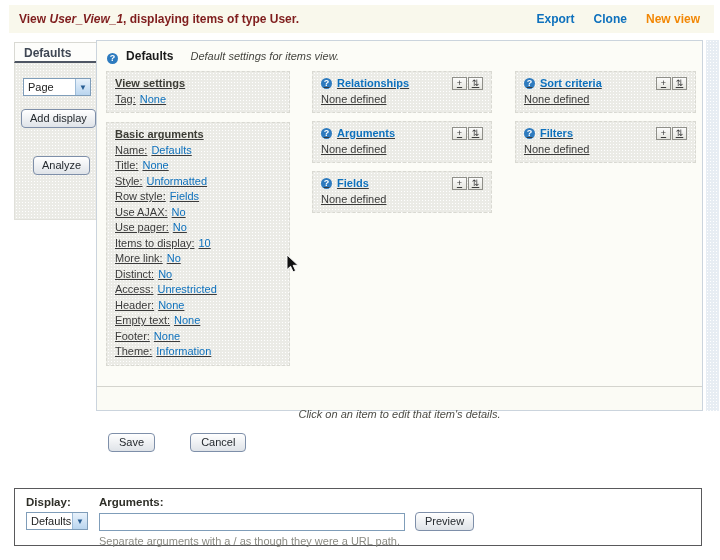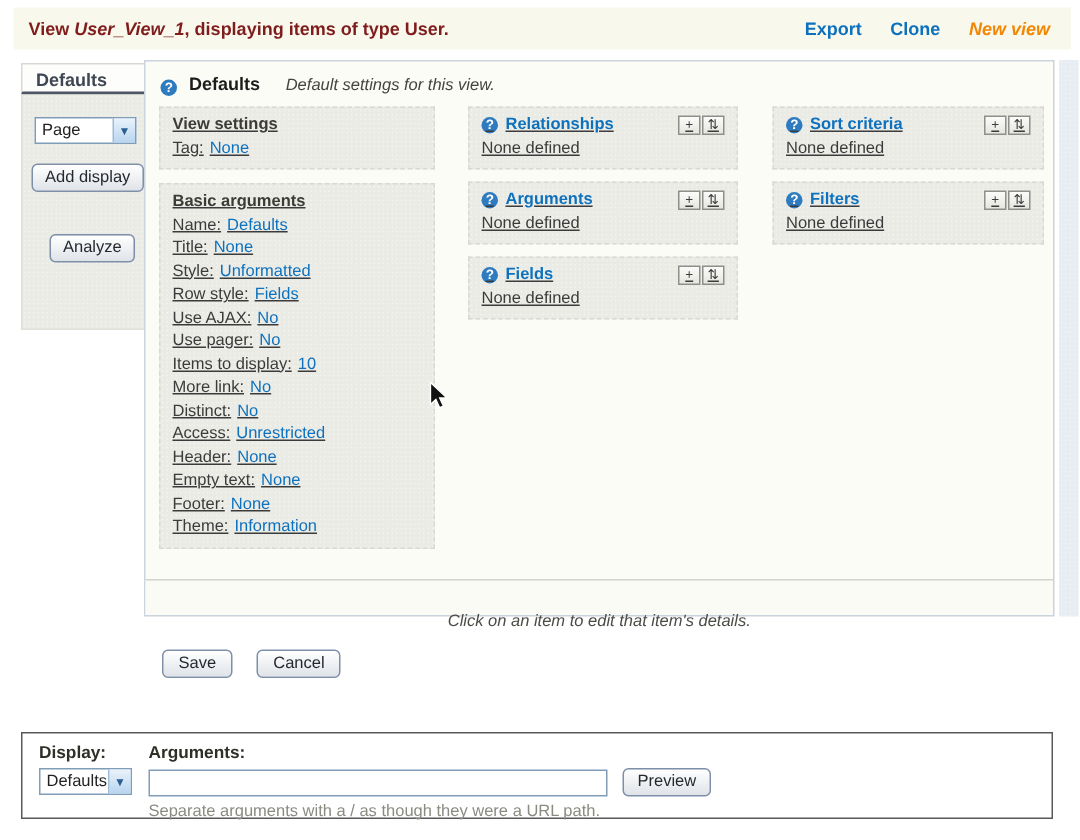"New view" .hl-orange { font-style: italic -> none }
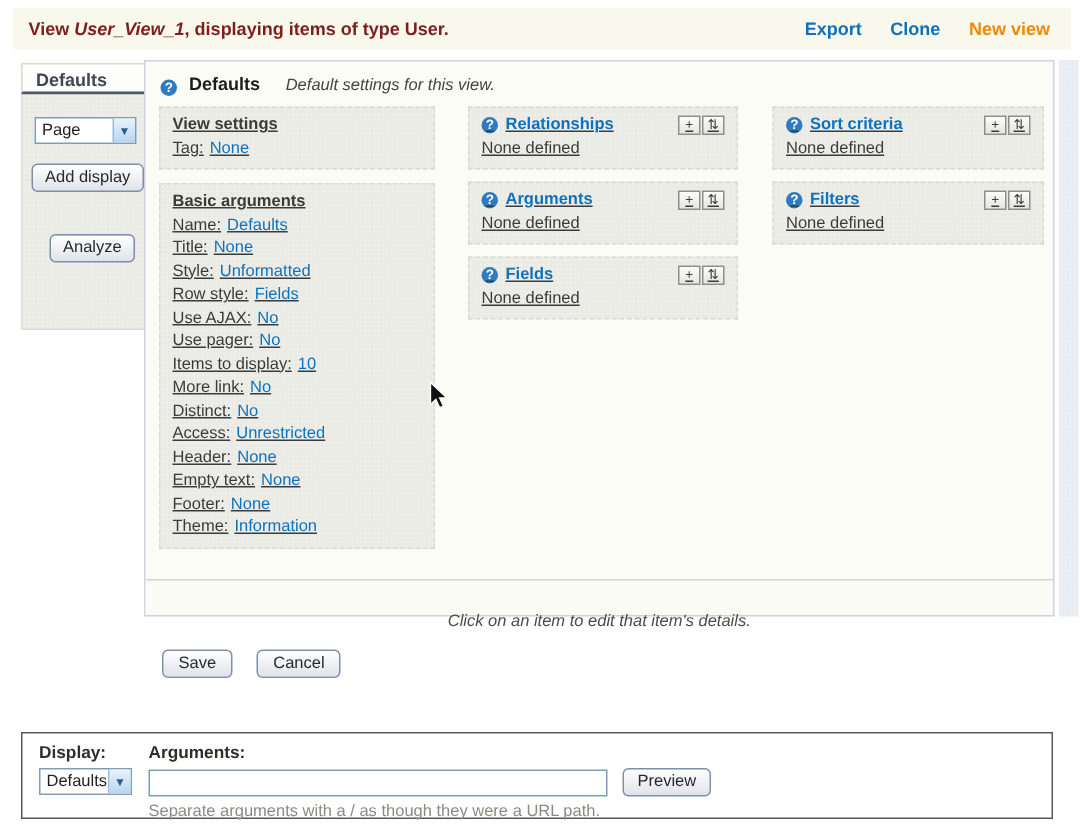"Default settings for this view." span.main-subtitle { text: this -> items }
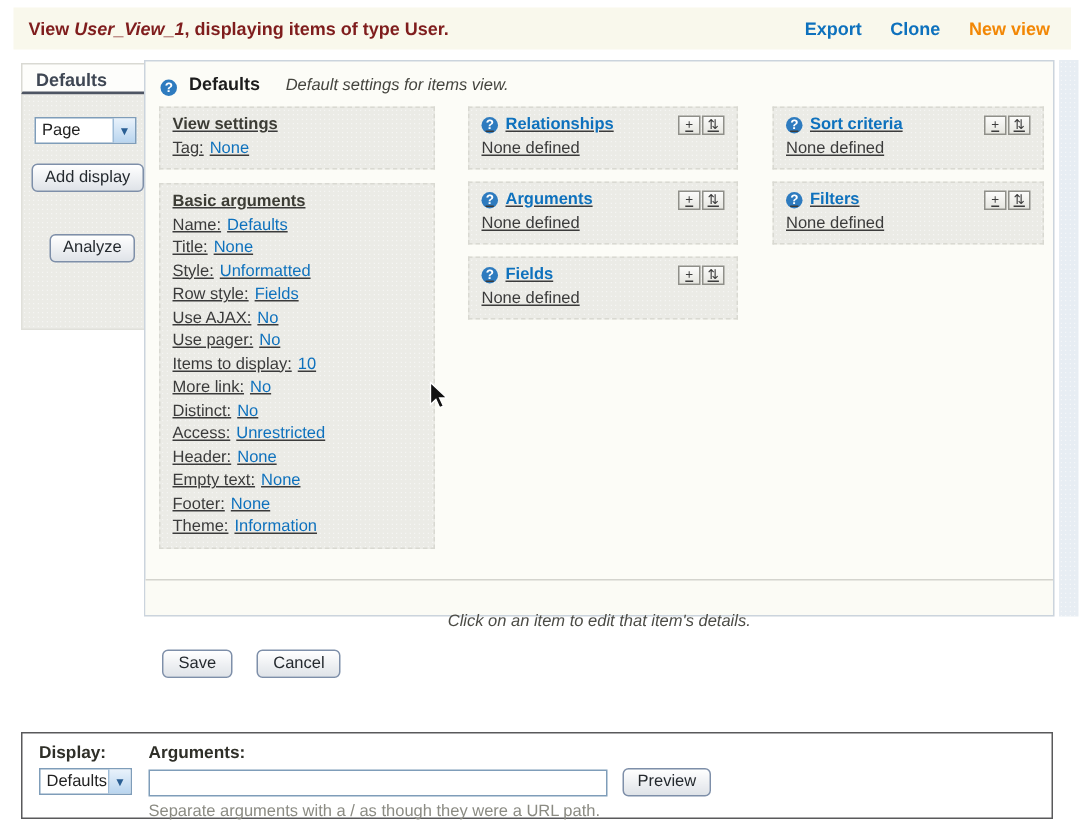"Cancel" .save-row .btn + .btn { margin-left: 13px -> 32px }
